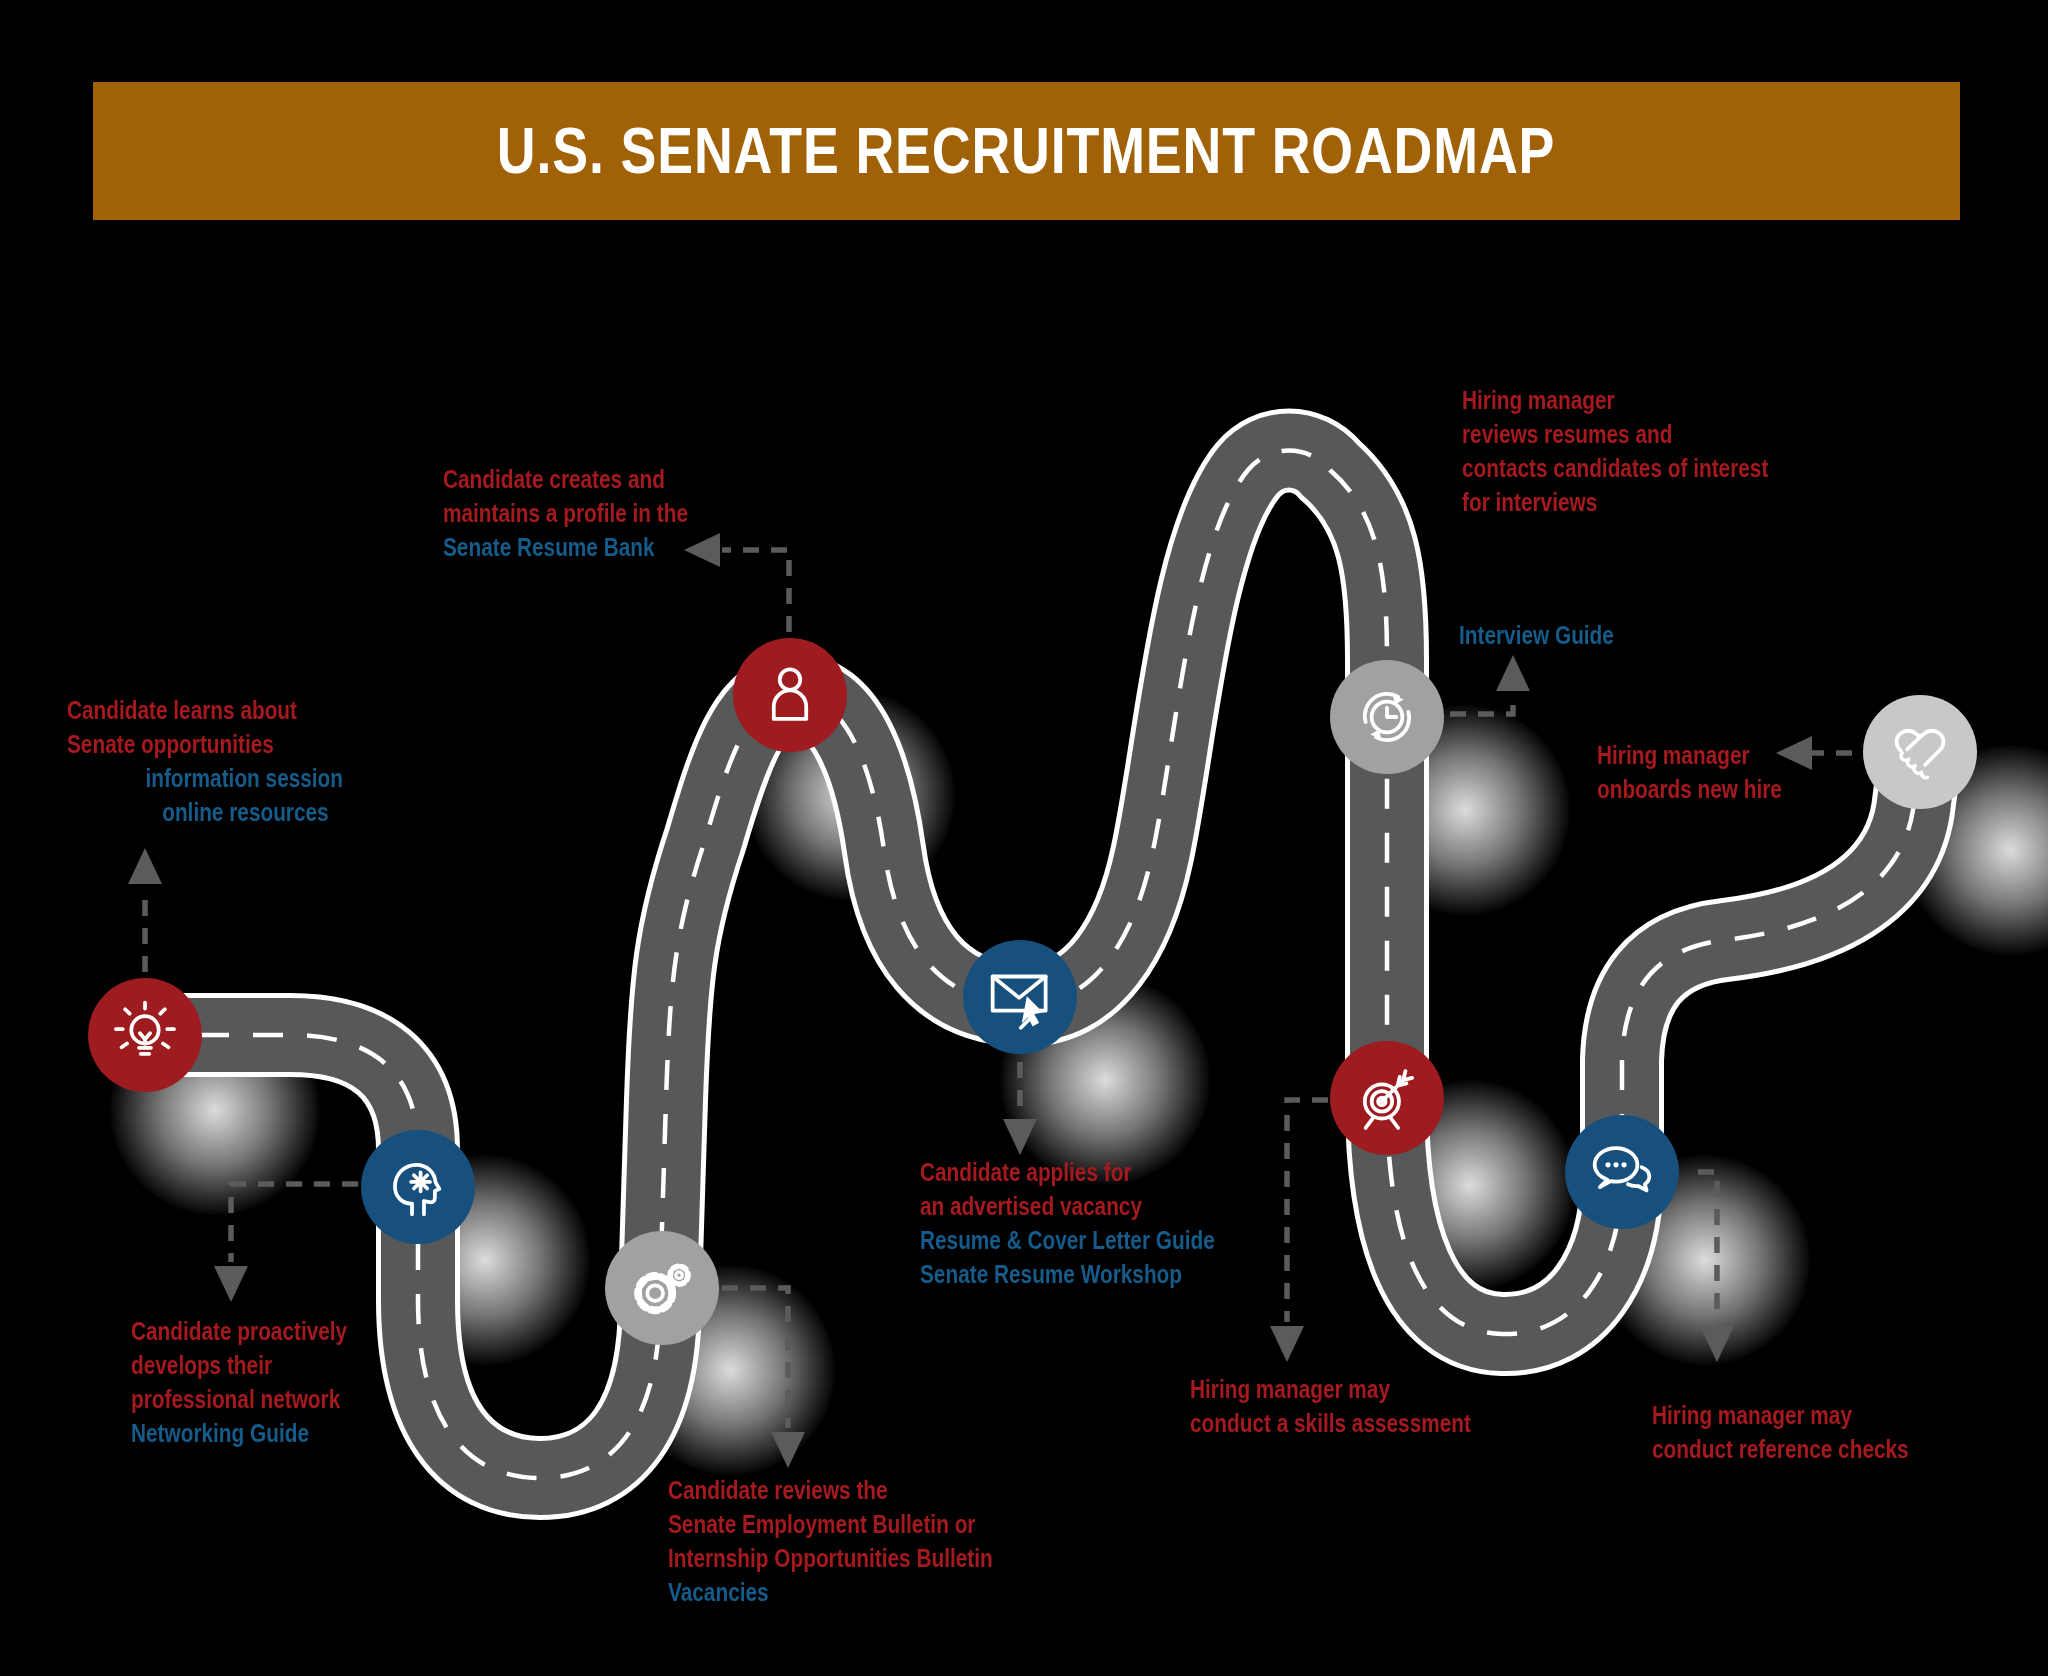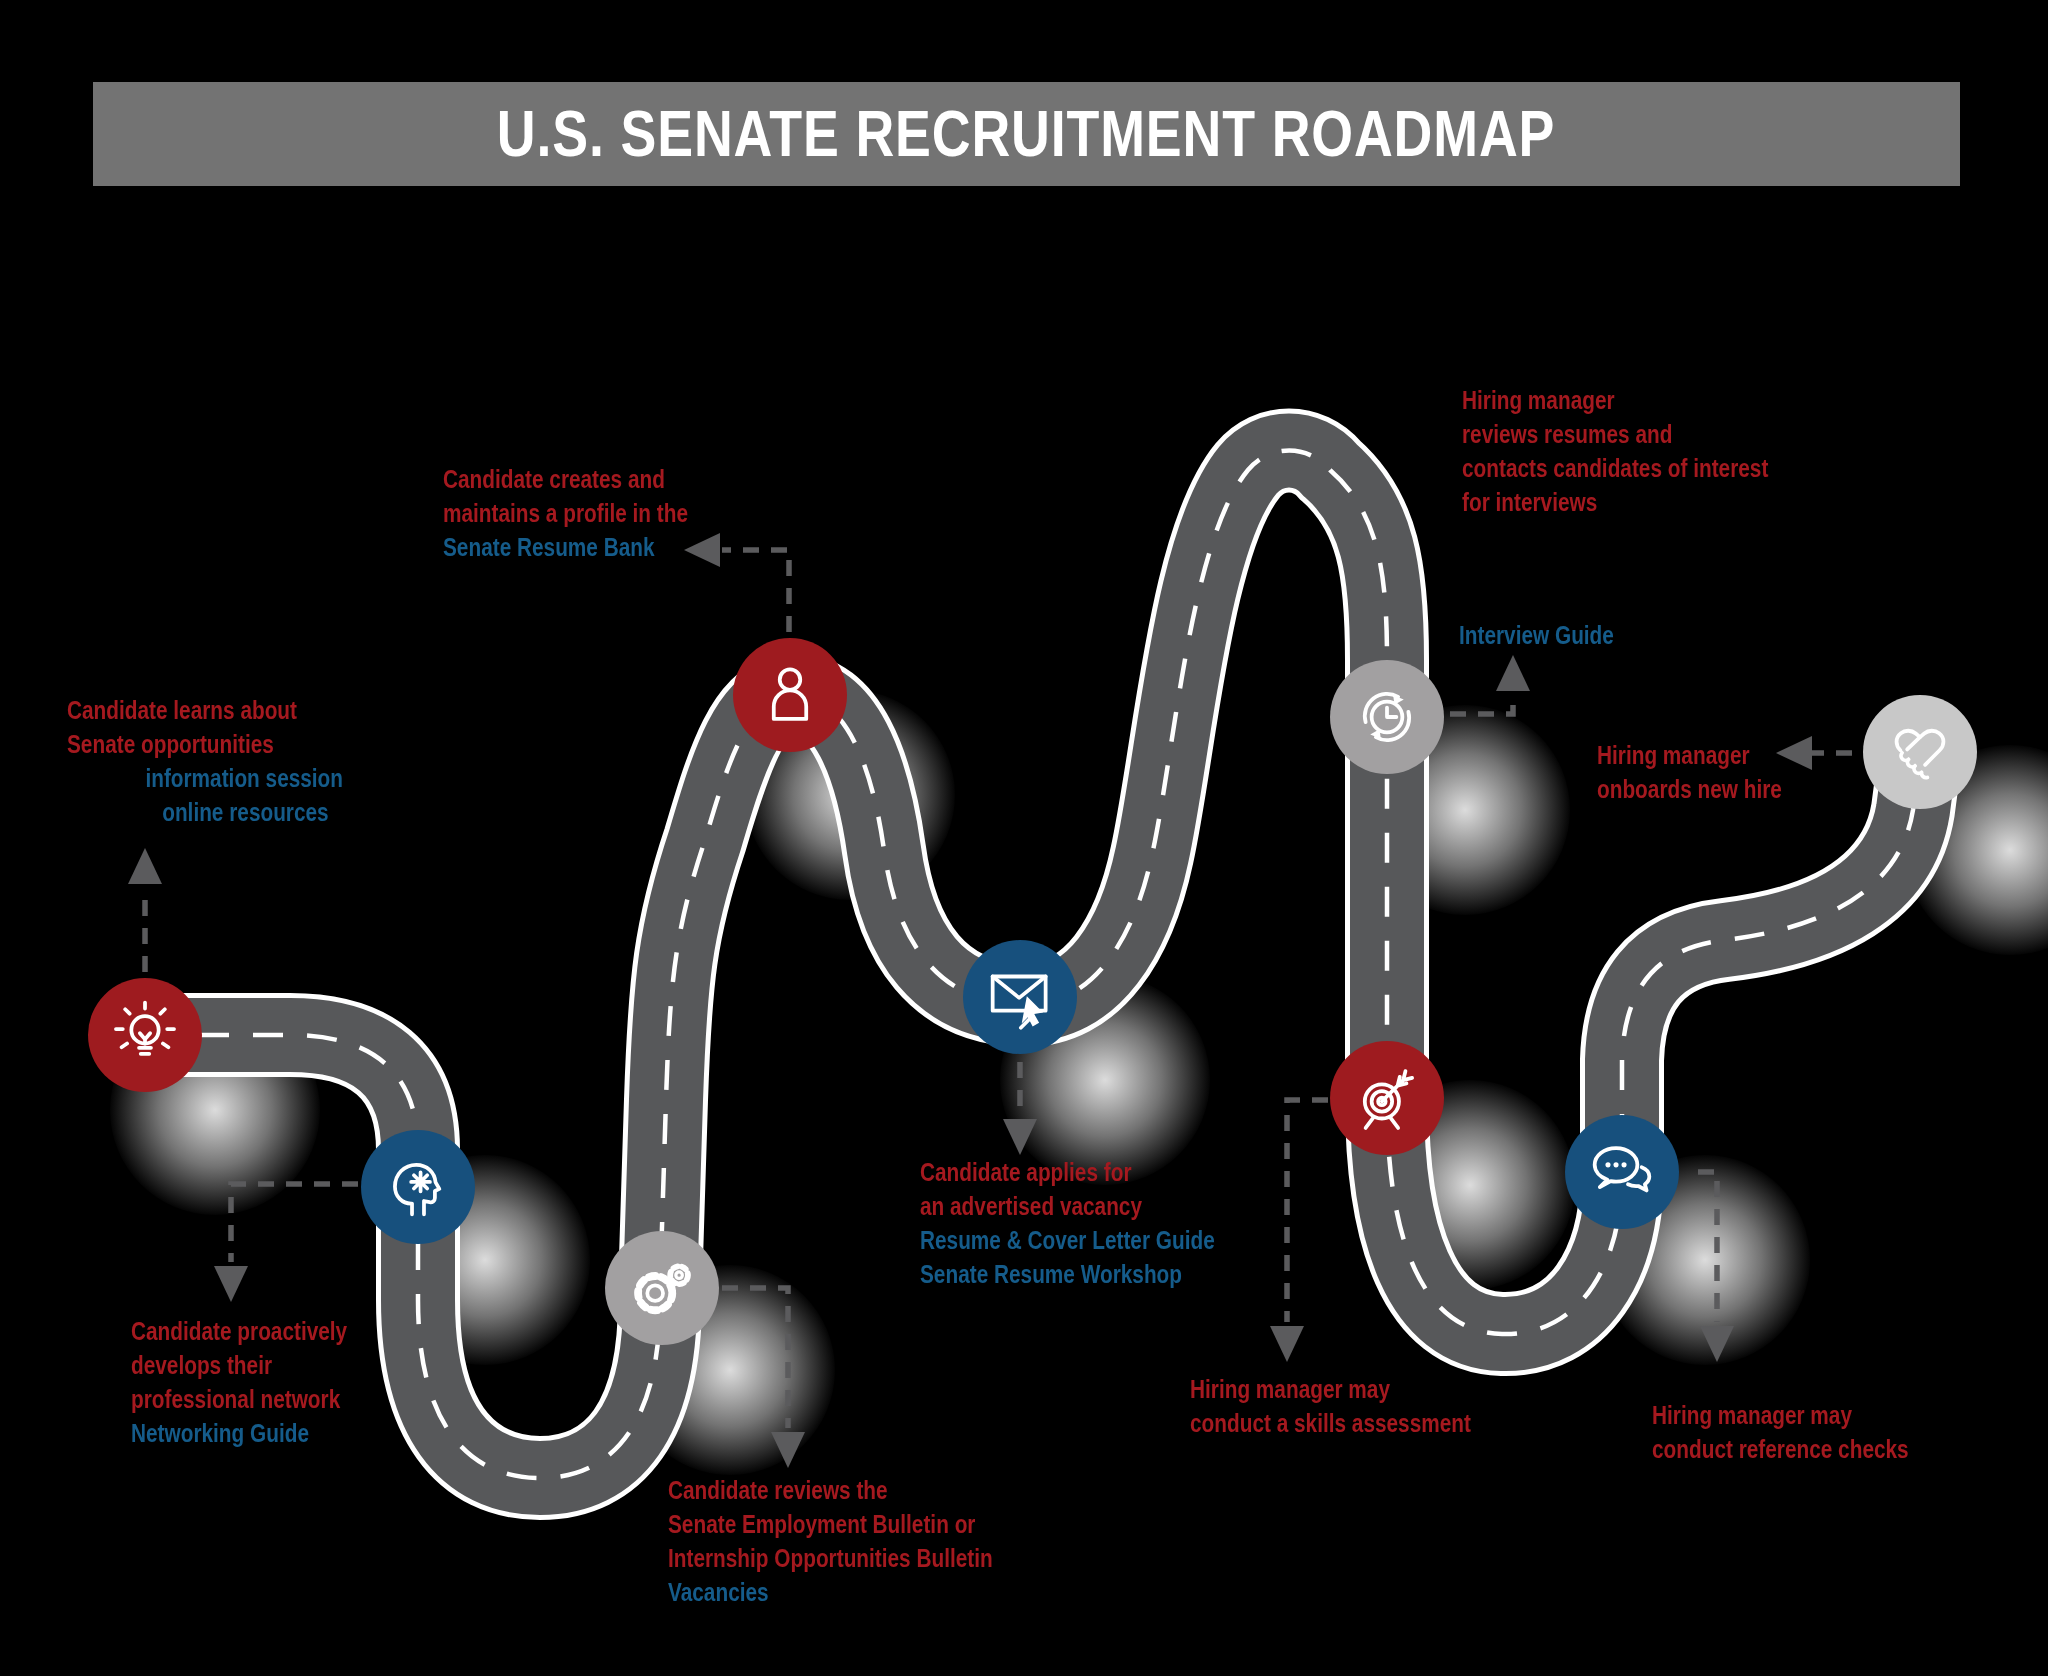"U.S. SENATE RECRUITMENT ROADMAP" .banner { background: #737373 -> #a16207; height: 104px -> 138px }
